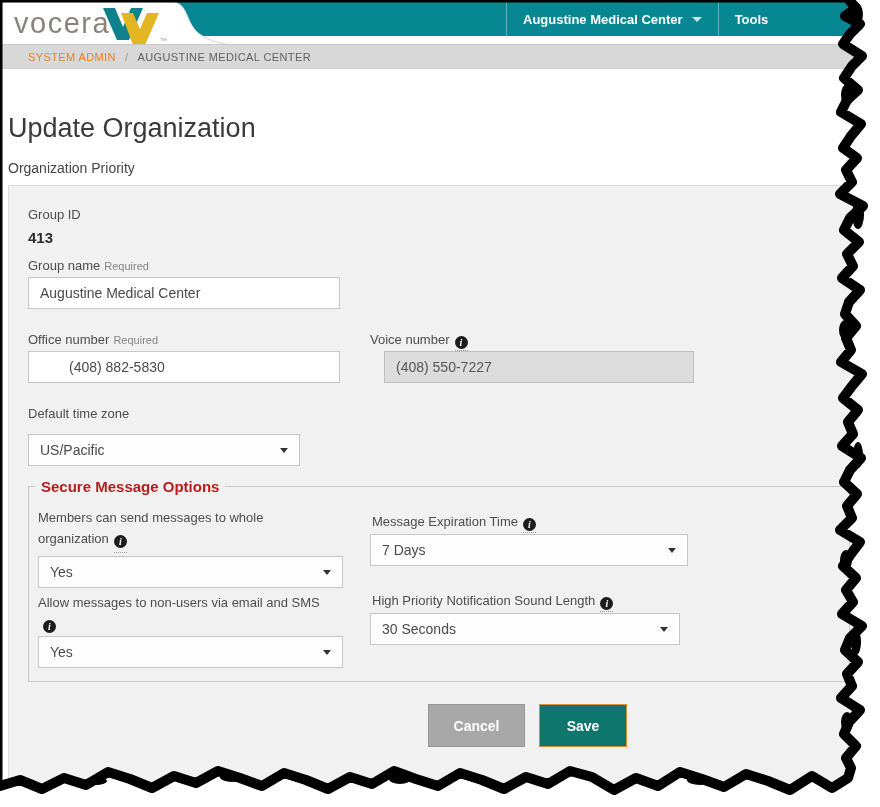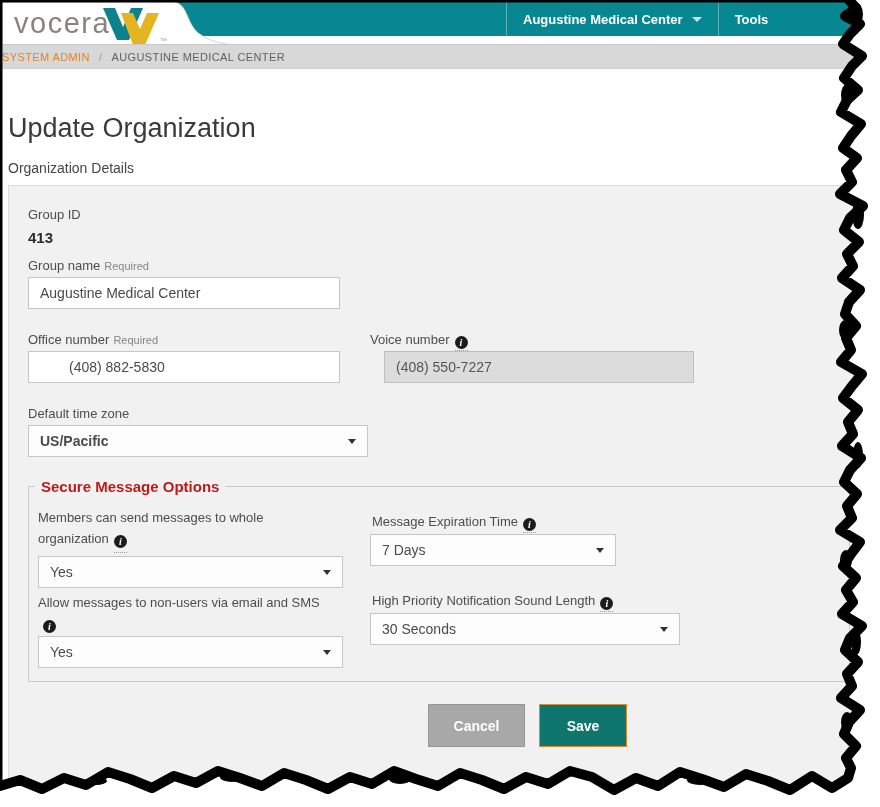"SYSTEM ADMIN" .breadcrumb { padding-left: 2px -> 28px }
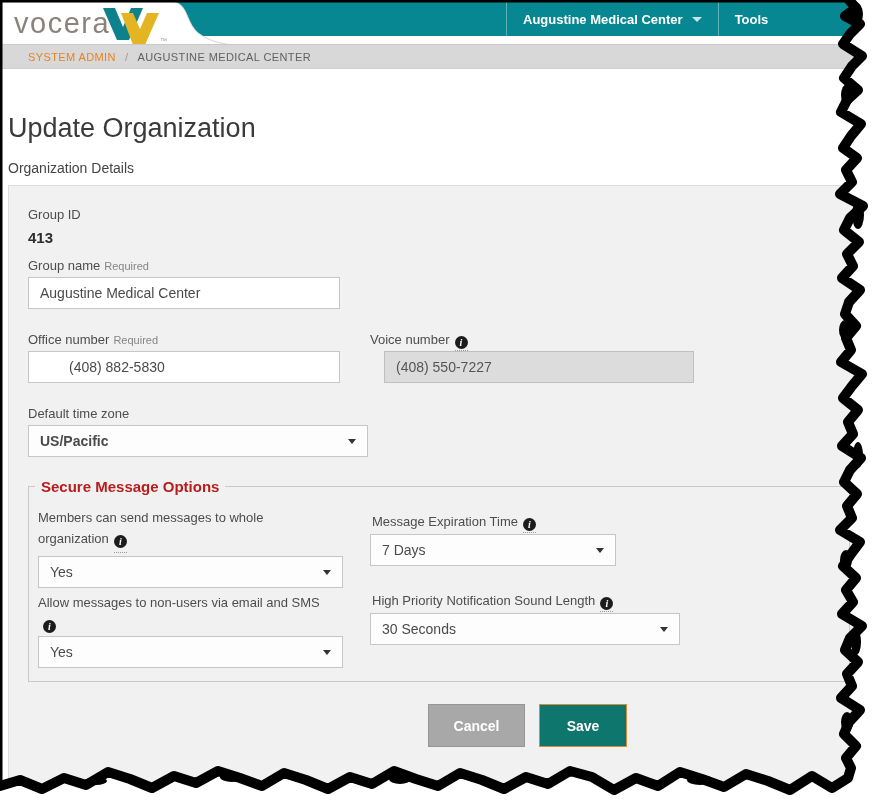"Organization Details" div.section-heading { text: Details -> Priority }
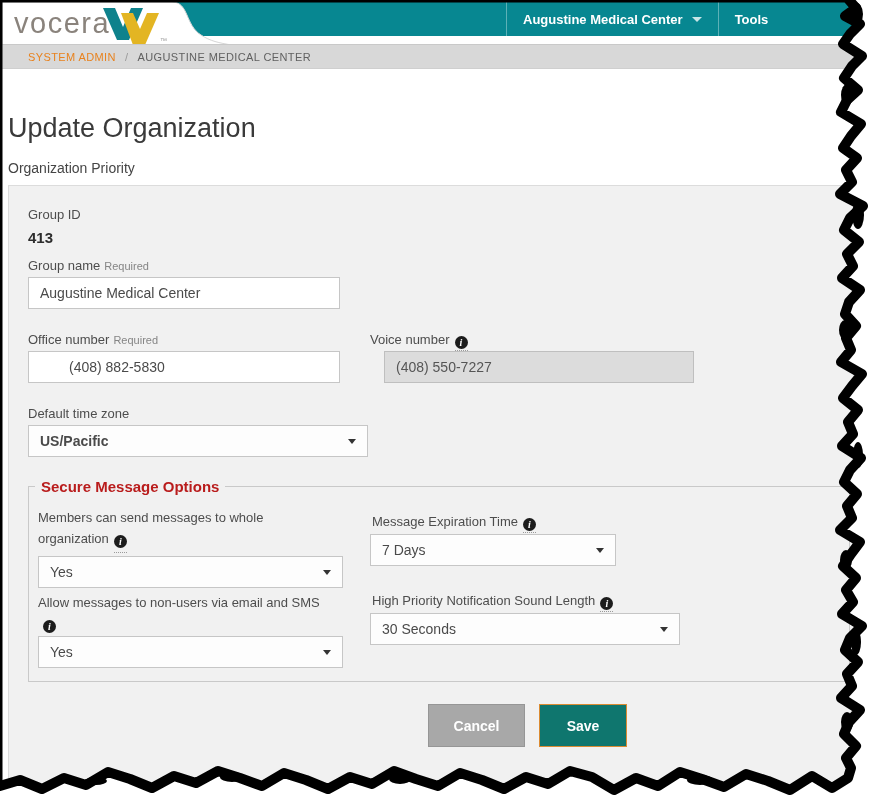"US/Pacific" div.select-box { font-weight: bold -> none; top: 425px -> 434px; width: 340px -> 272px }
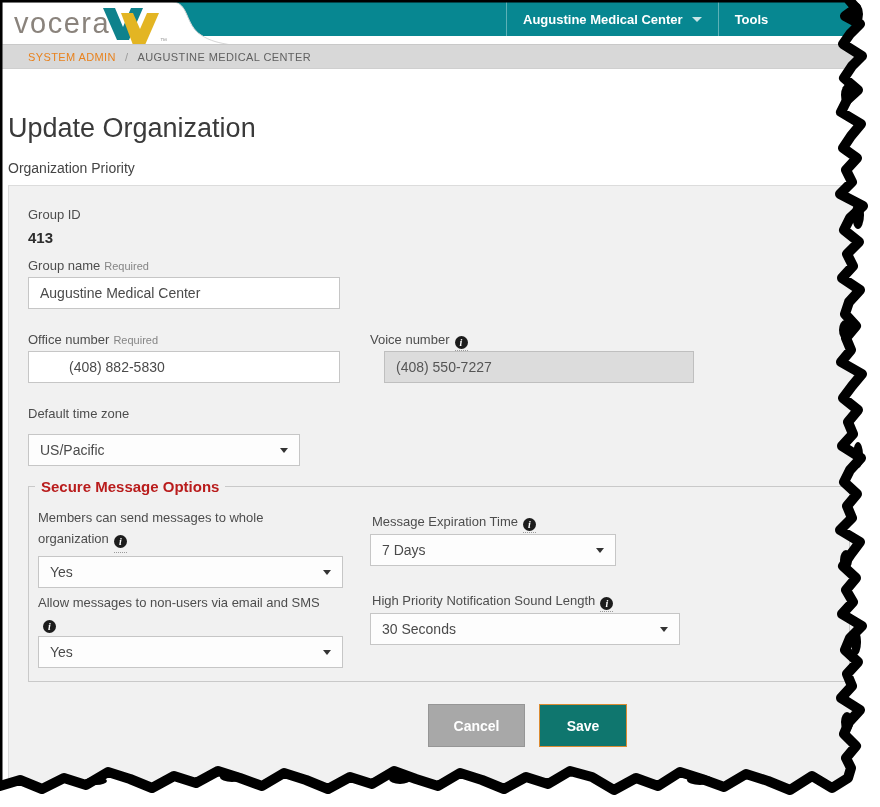"7 Days" div.select-box { width: 246px -> 318px }
